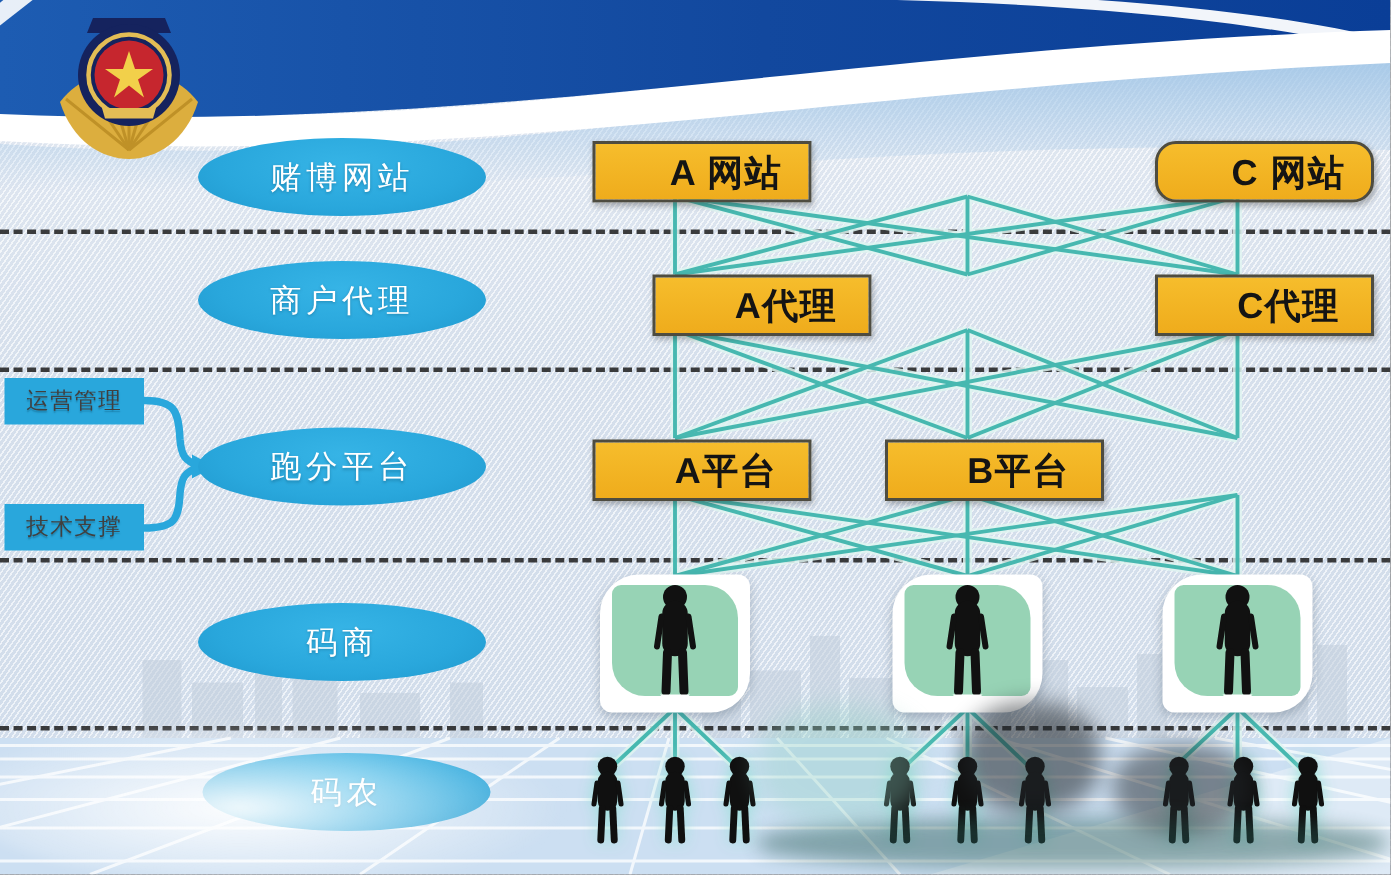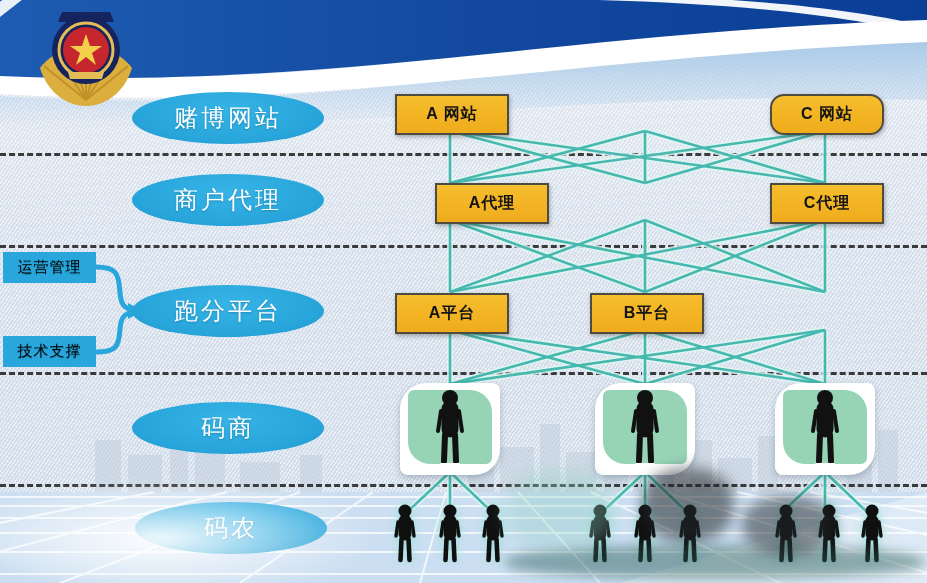"赌博网站" .lvl { font-size: 24px -> 21px }
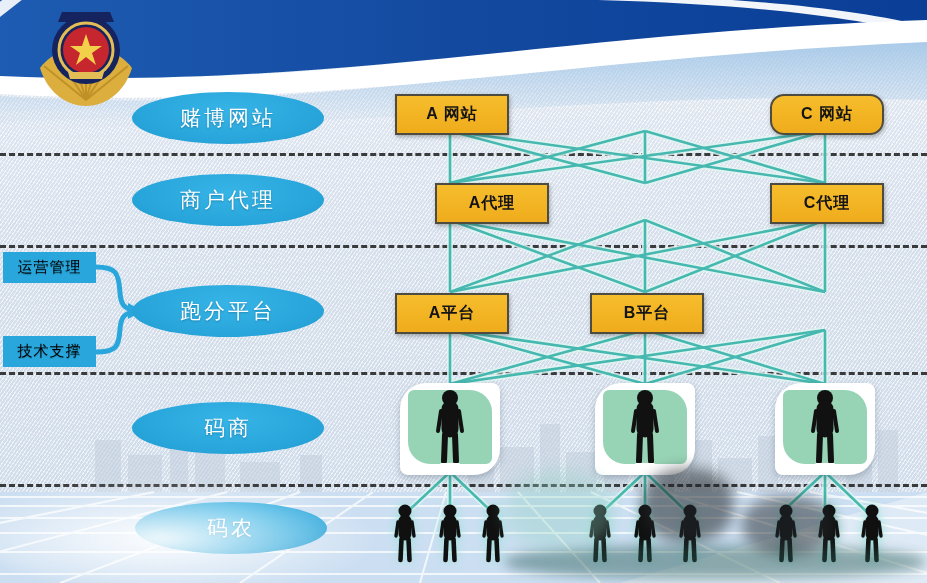"A 网站" .node { font-size: 16px -> 24px; padding-left: none -> 32px }
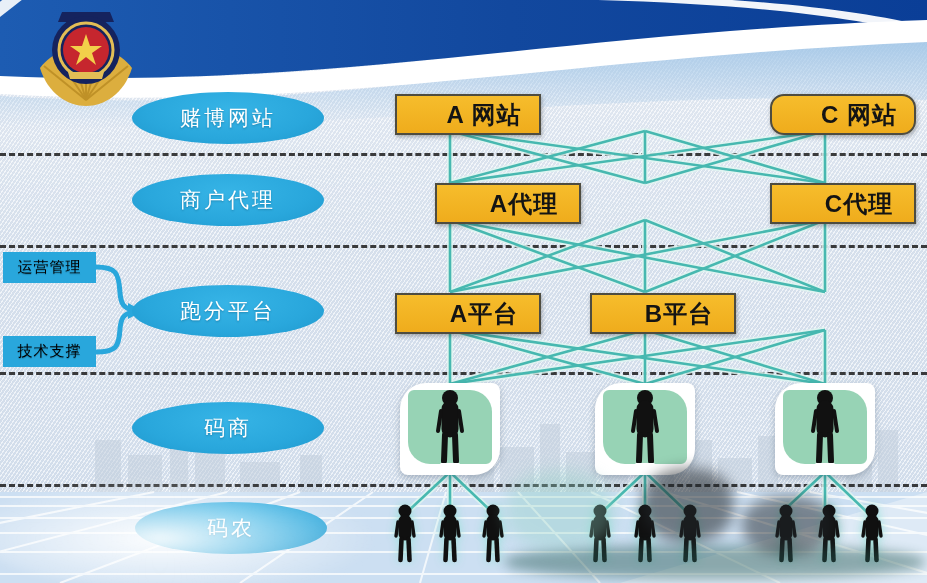"运营管理" .support { color: #000000 -> #404040 }
